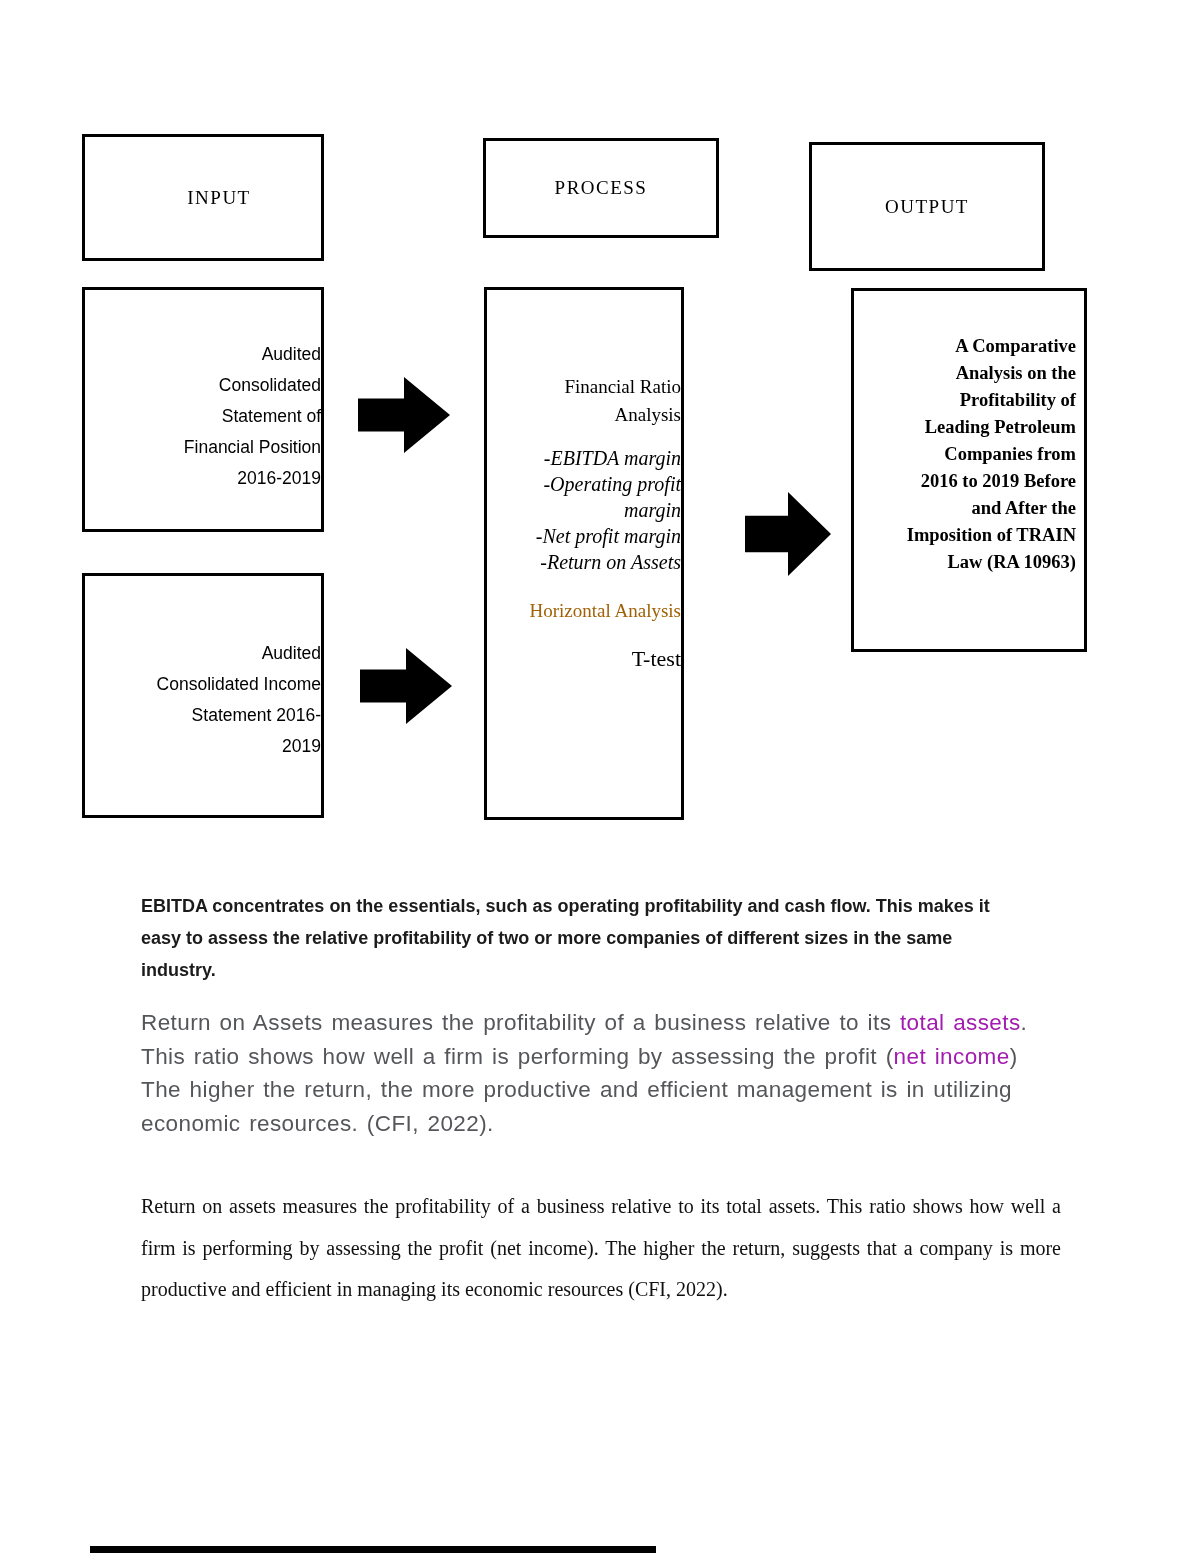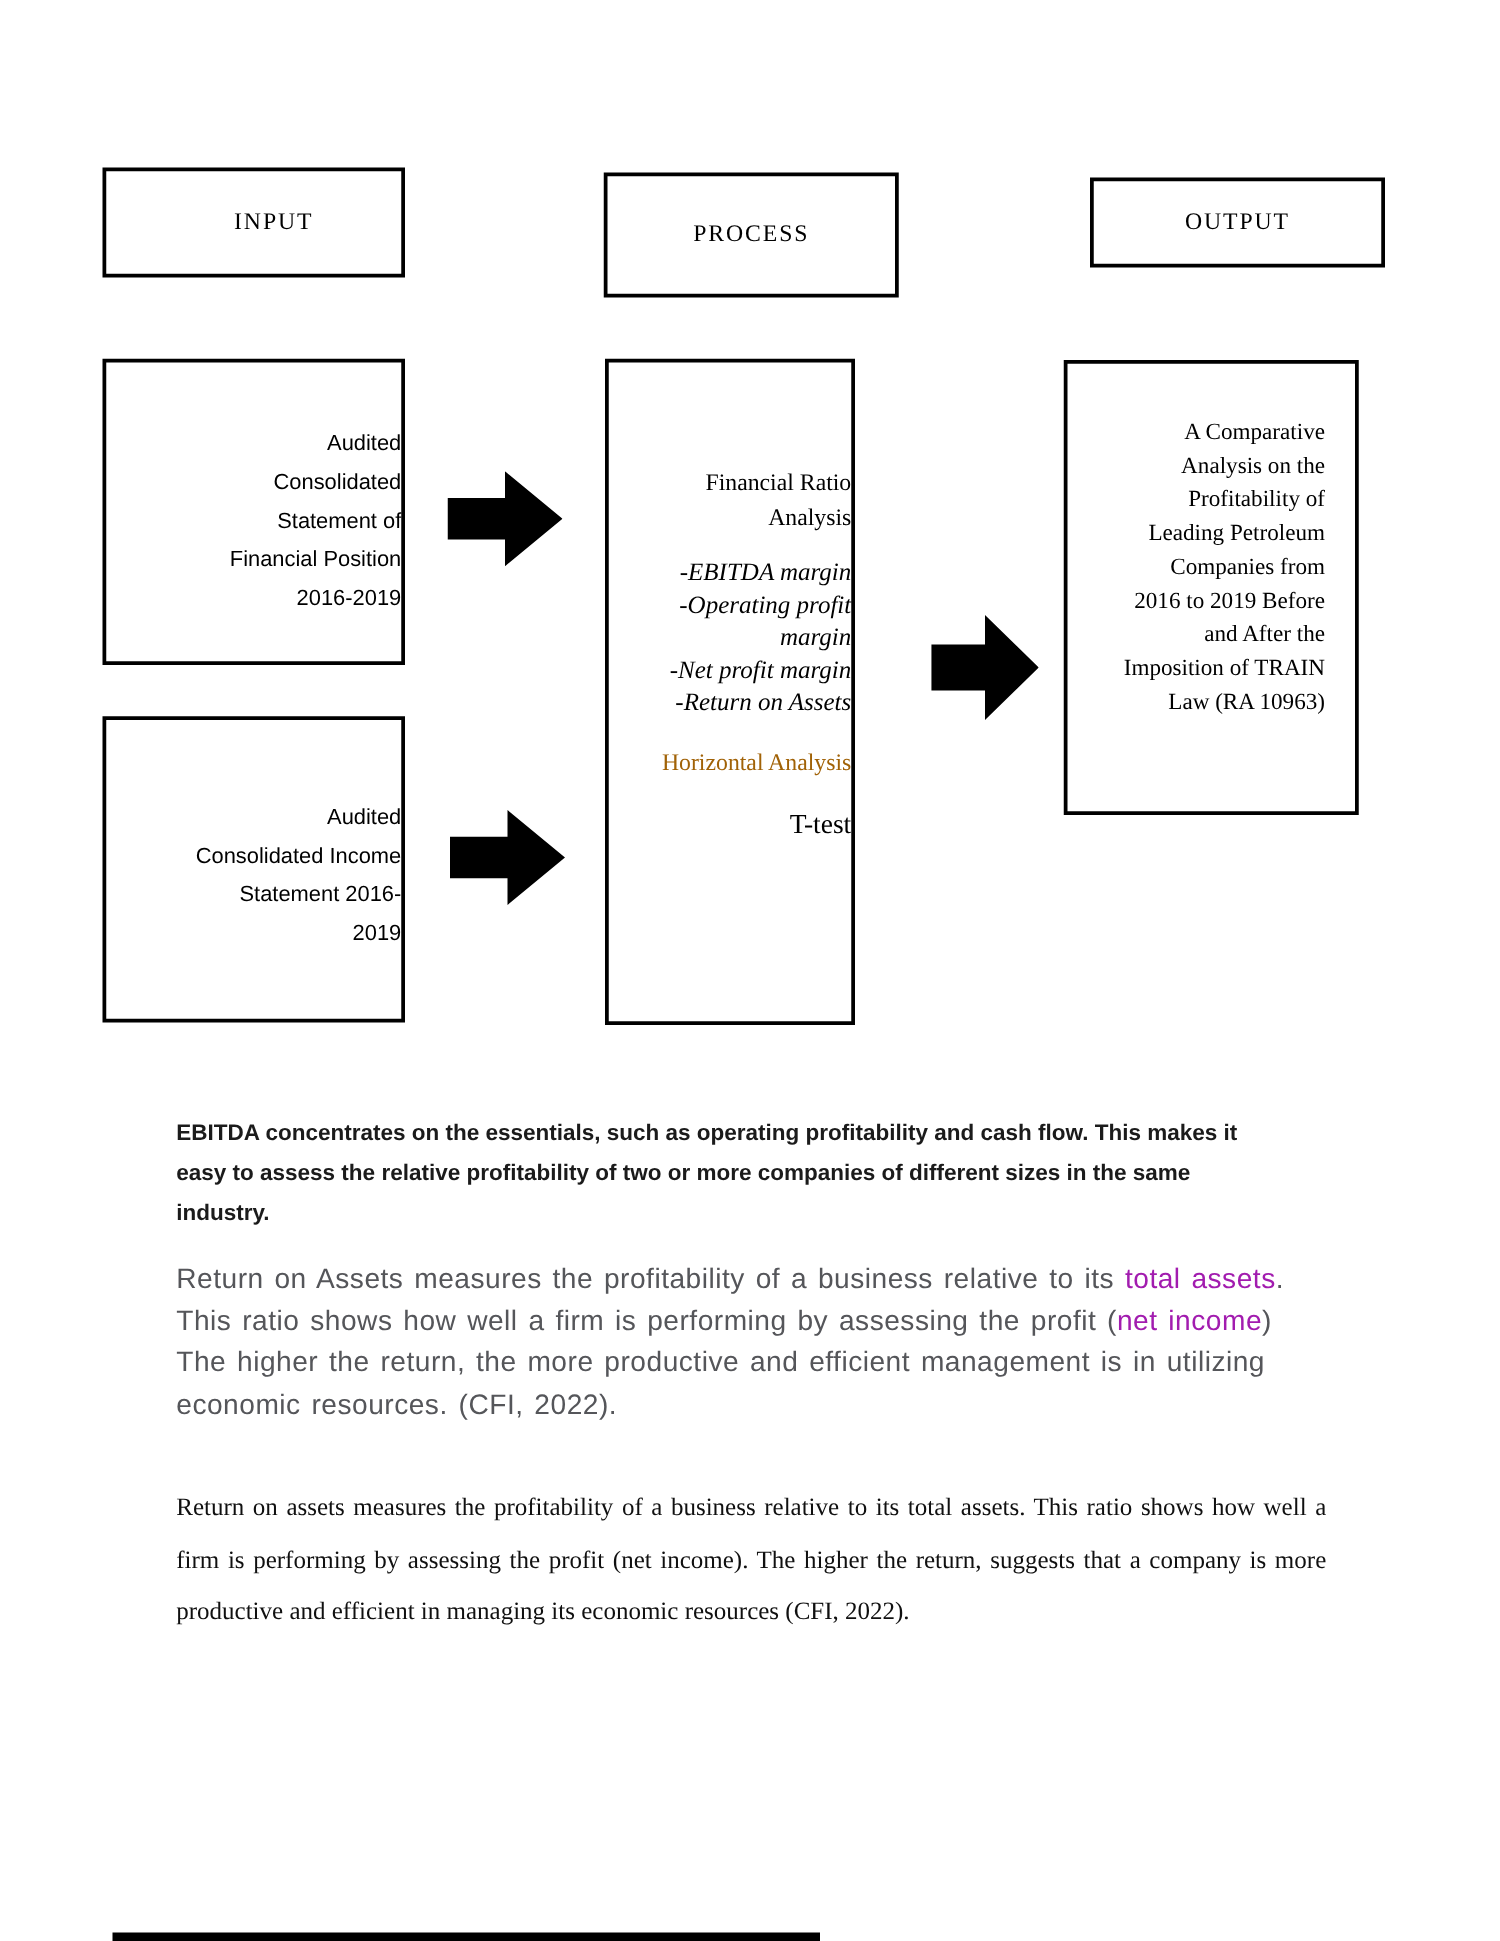"INPUT" div.dbox { height: 88px -> 127px }
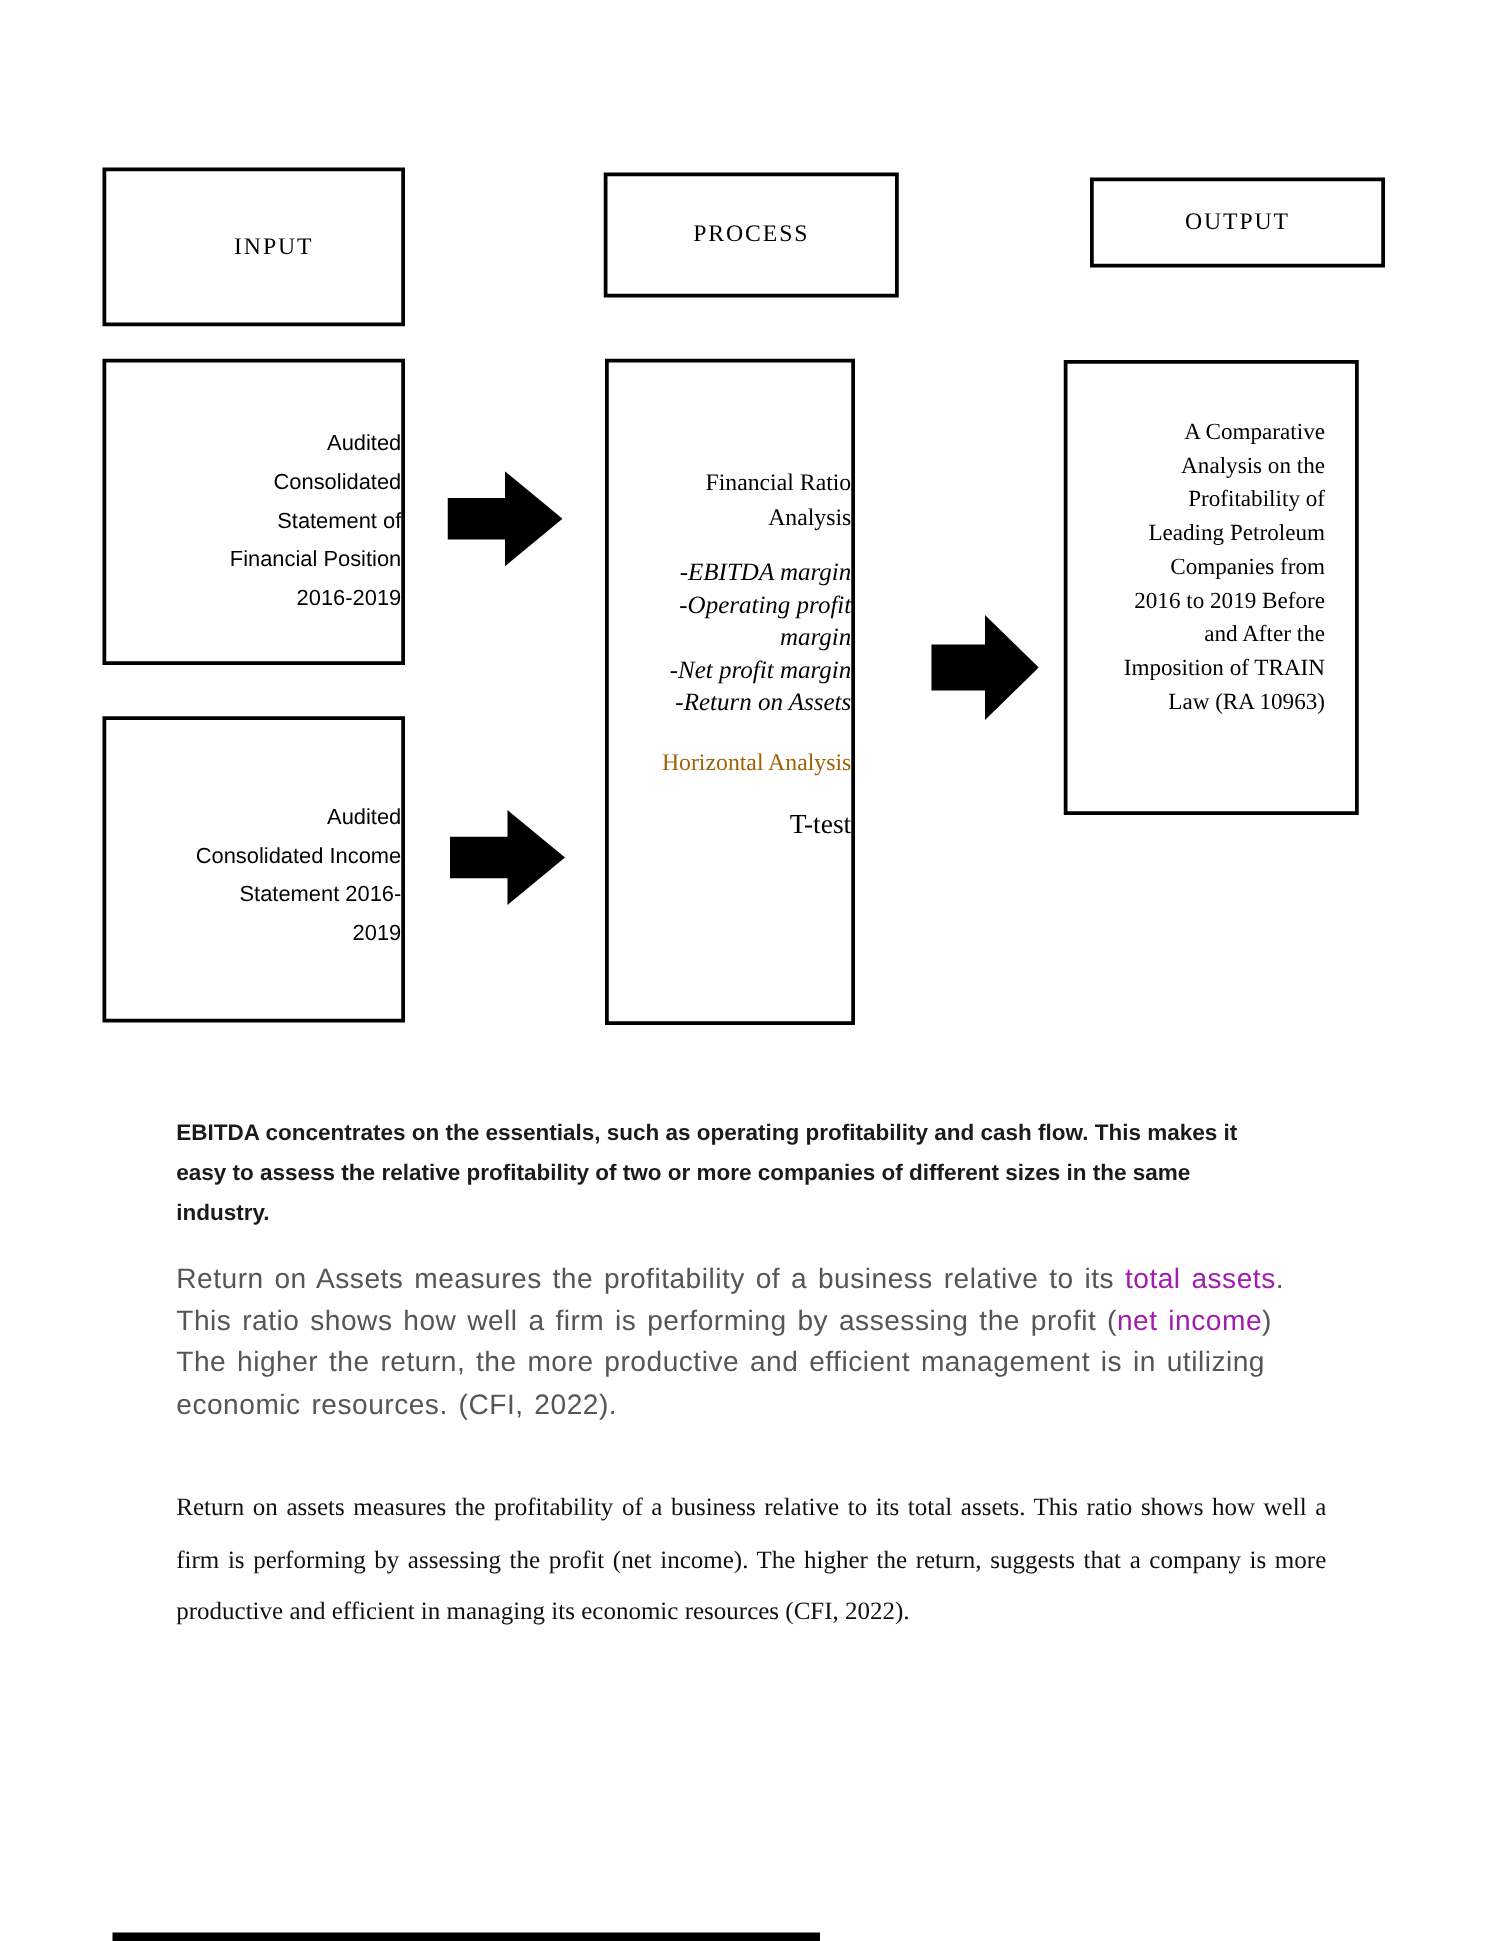"OUTPUT" div.dbox { height: 72px -> 129px; left: 872px -> 809px }
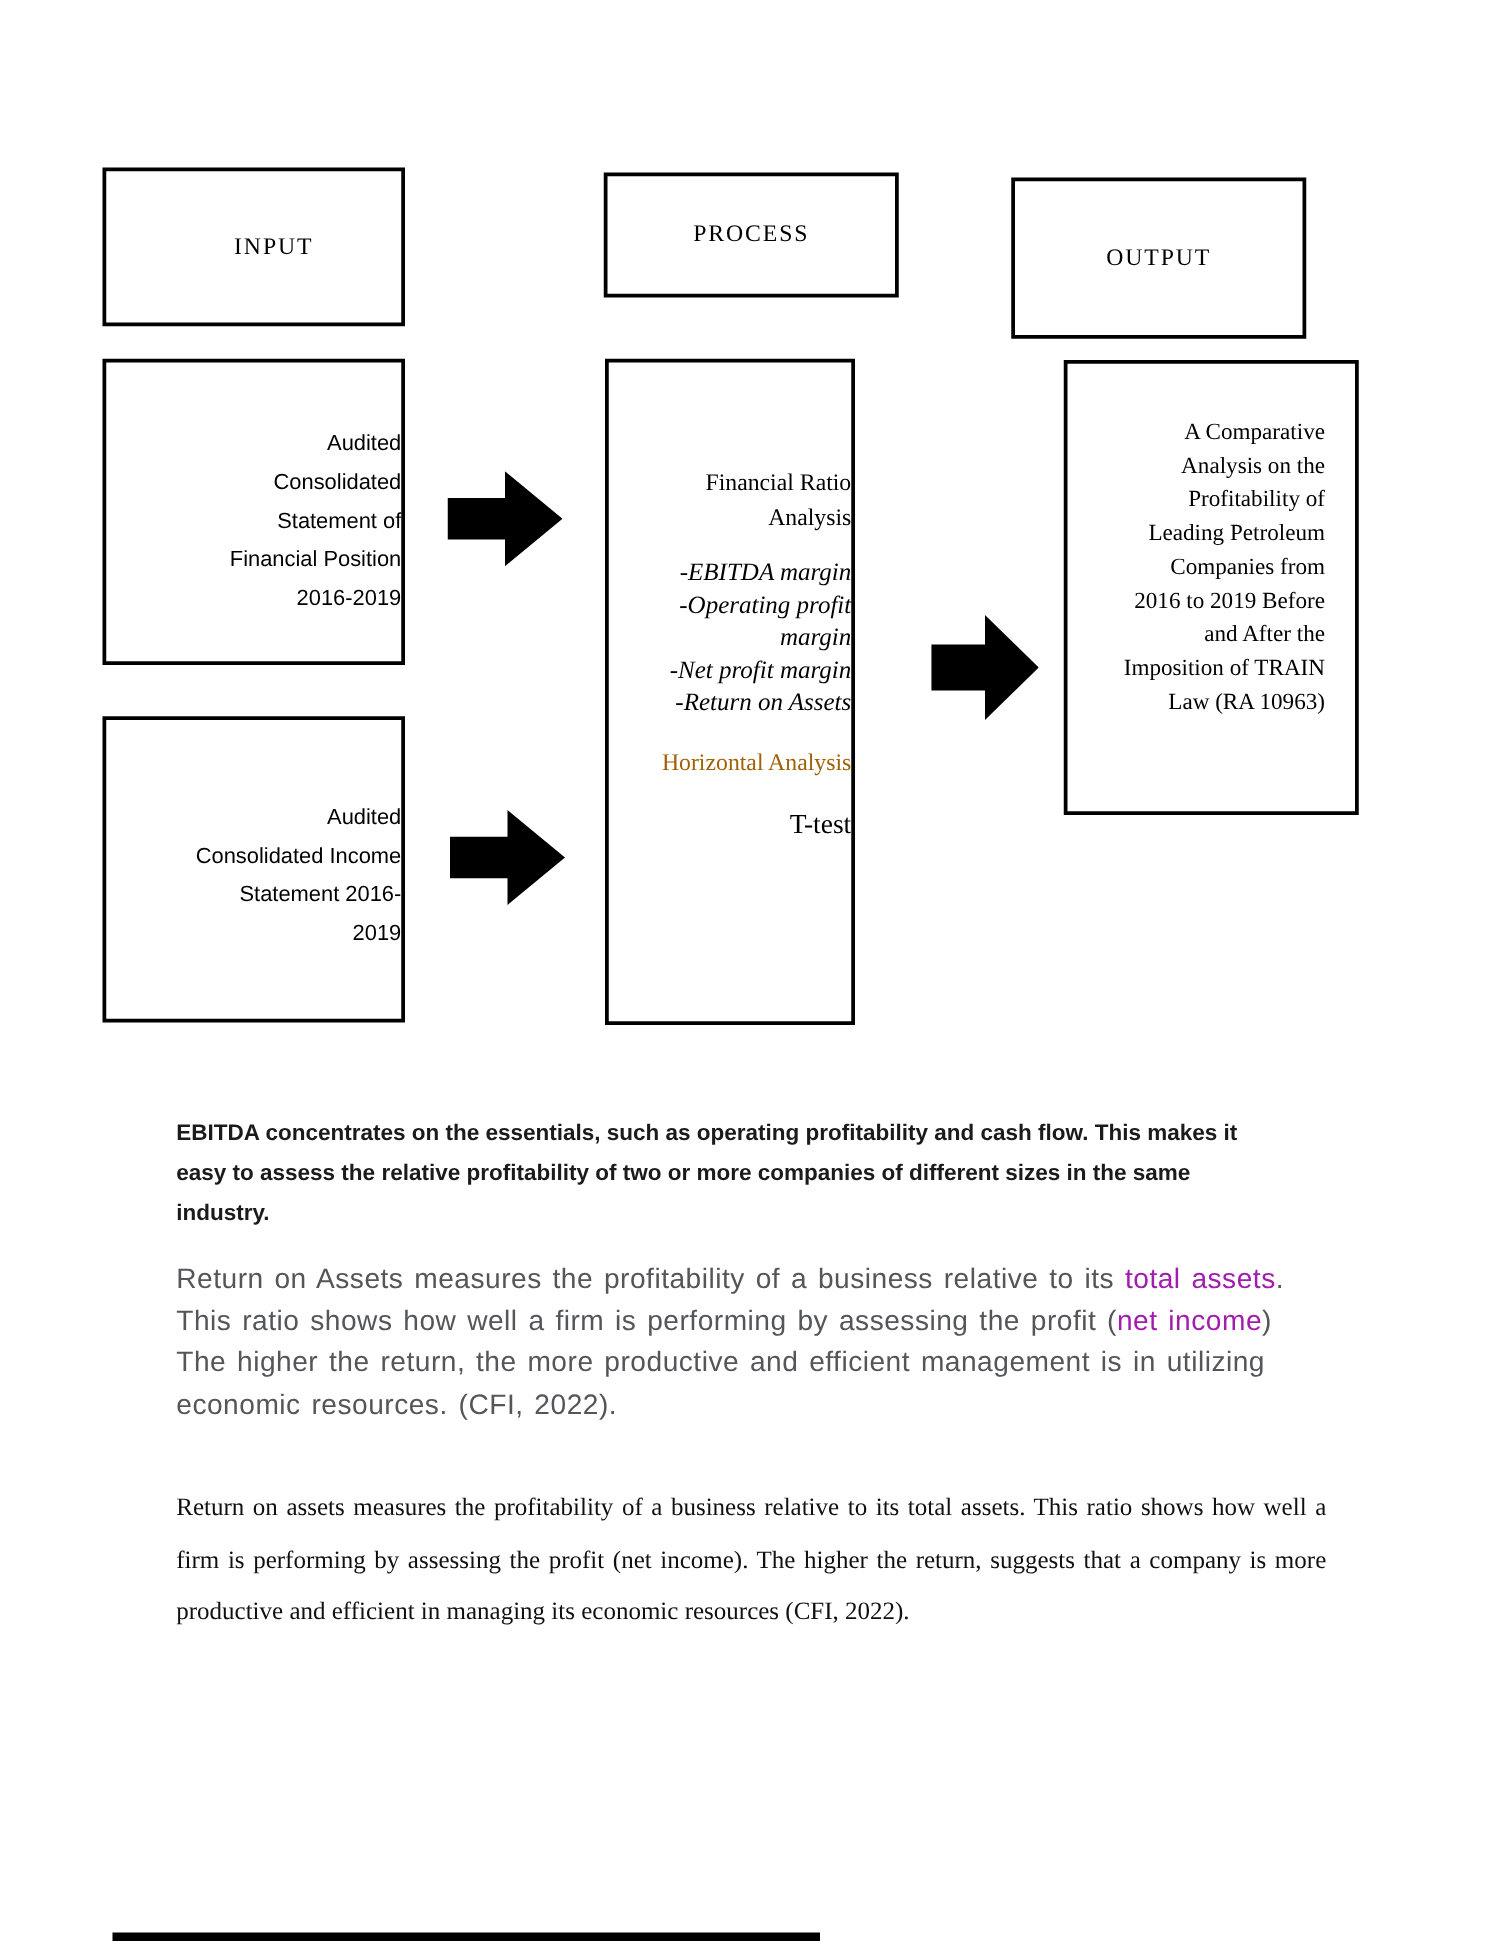"A Comparative" div.outbox-text { font-weight: none -> bold; padding: 0 24px -> 0 8px }
